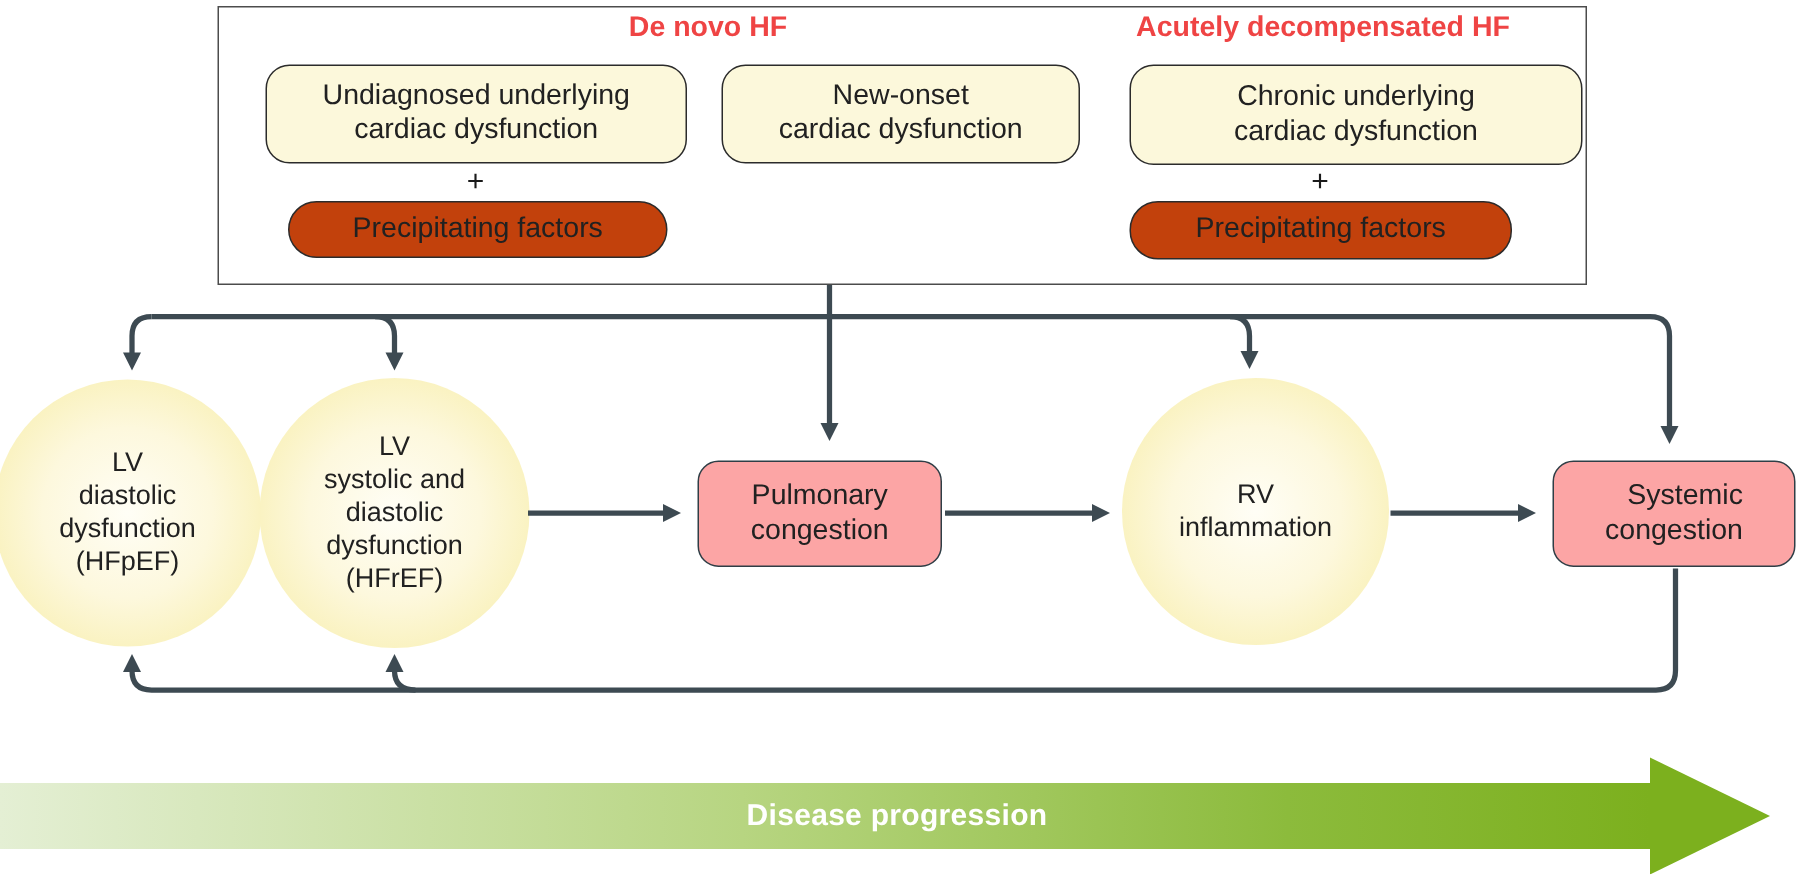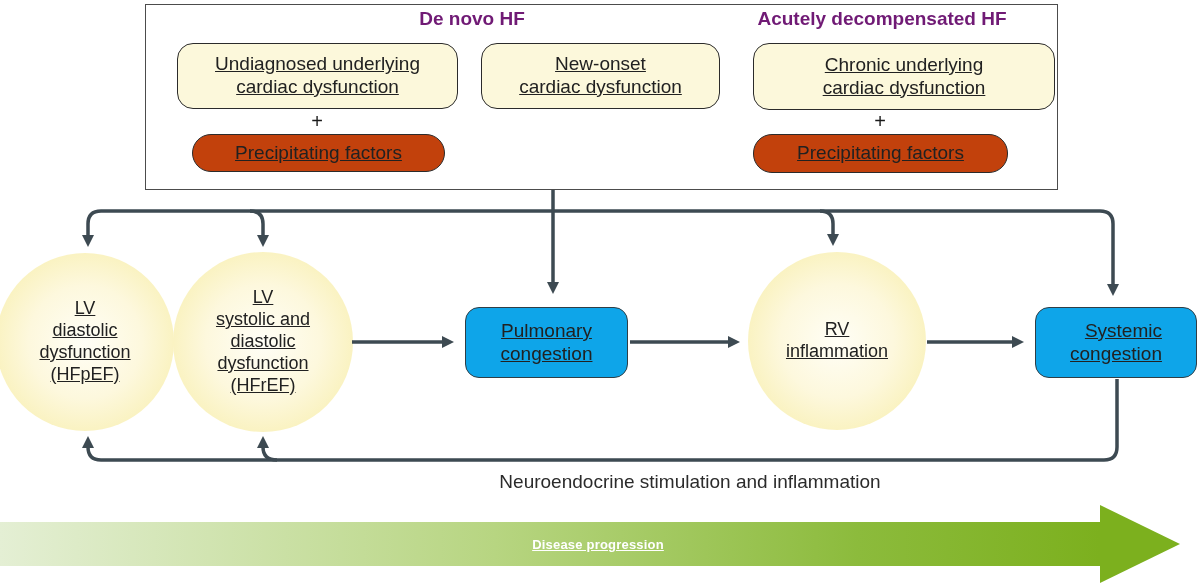"De novo HF" .panel-title { color: #701a75 -> #ef4444 }
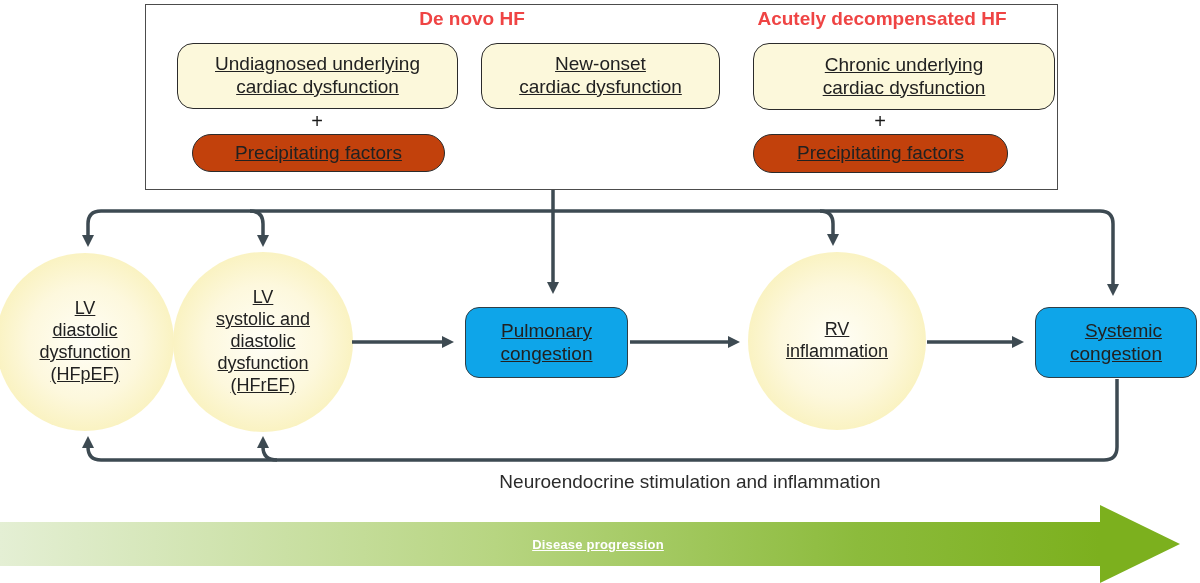"Undiagnosed underlying" .center-flex { text-decoration: underline -> none }
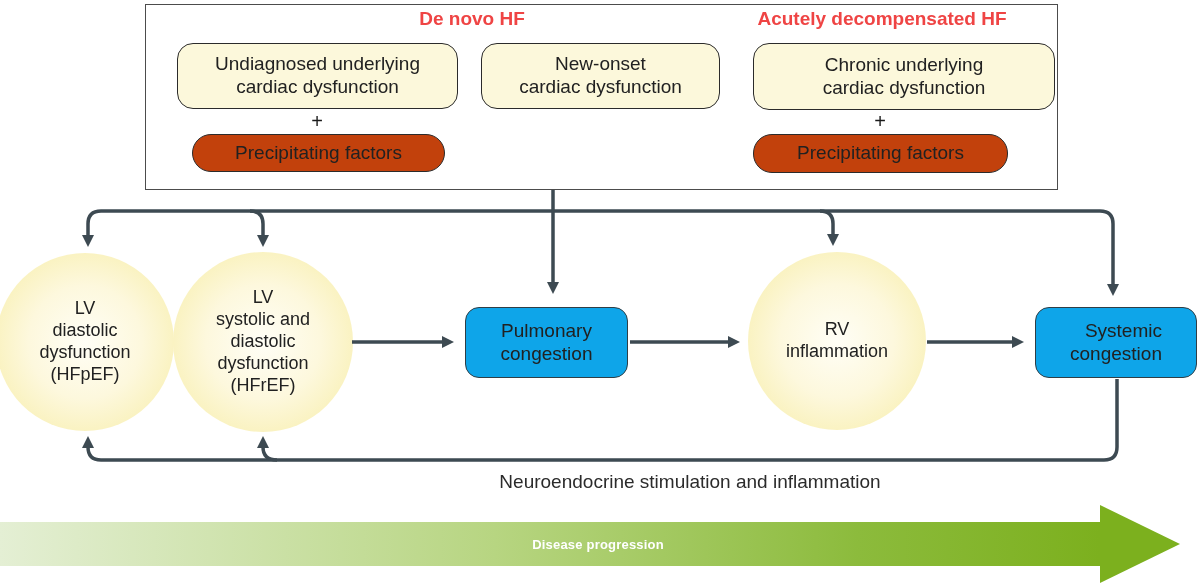"Pulmonary" .mint { background: #0ea5e9 -> #fca5a5 }
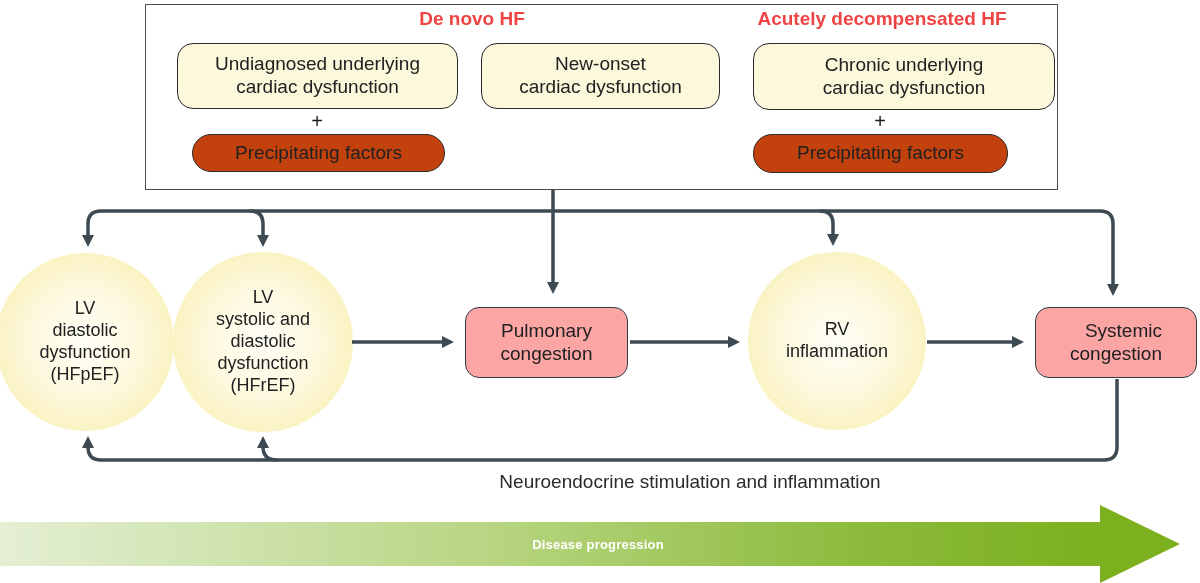"Neuroendocrine stimulation and" div.abs { html: <div>Neuroendocrine stimulation and inflammation</div> -> none }
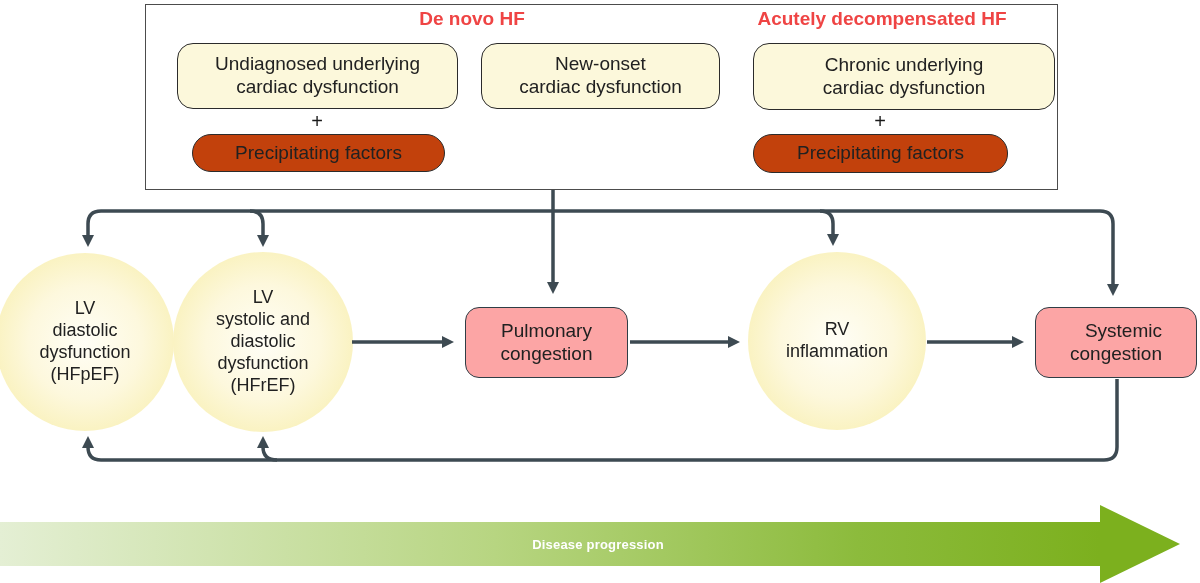"Disease progression" .prog-label { font-size: 13px -> 20px }
